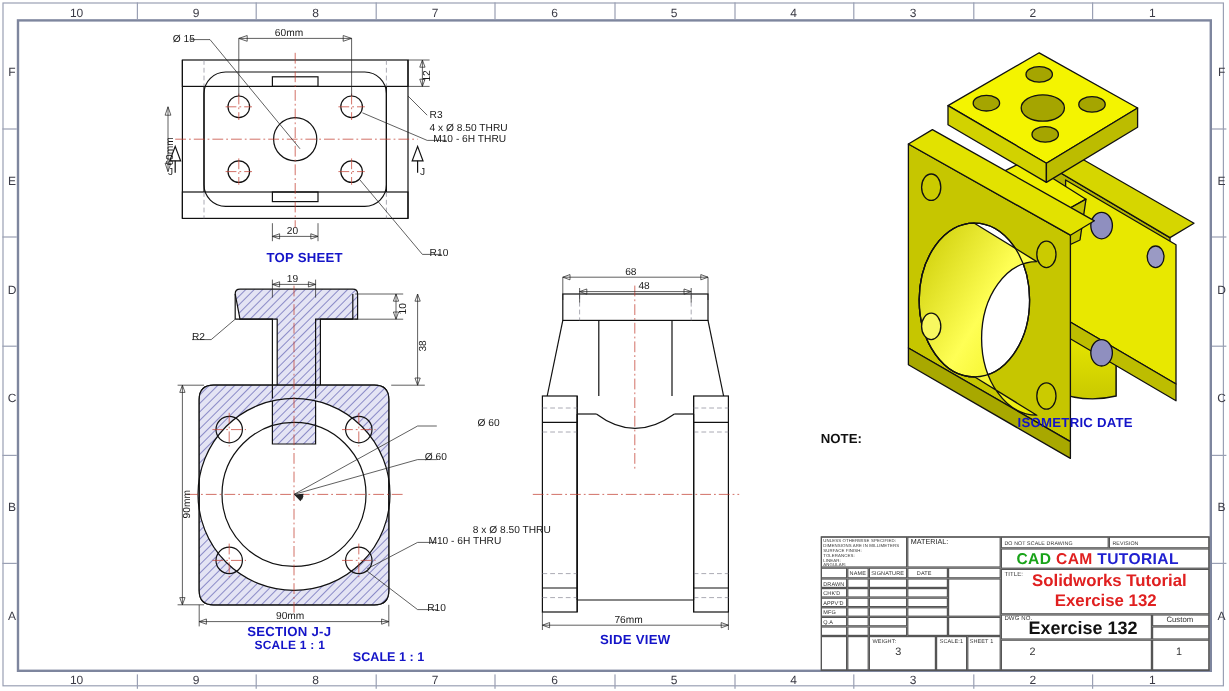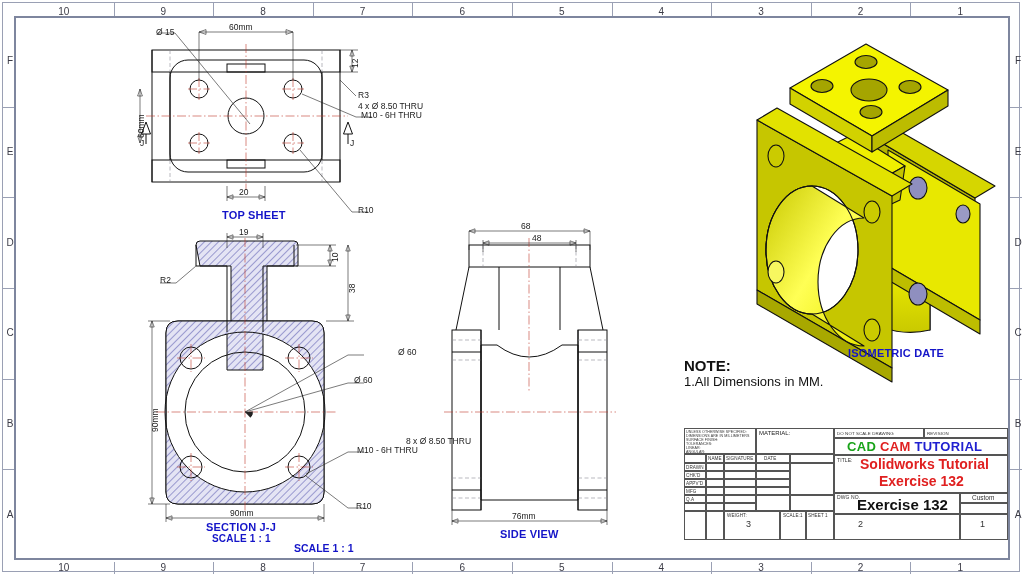"Ø 15" div.dim { left: 156px -> 144px }
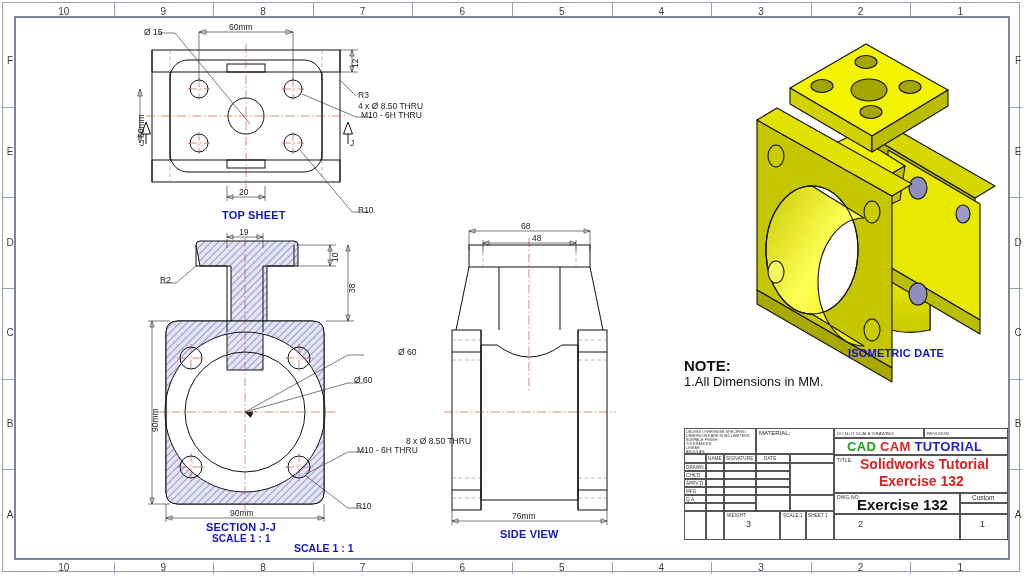"NOTE:" #note .nh { font-size: 15px -> 11px }
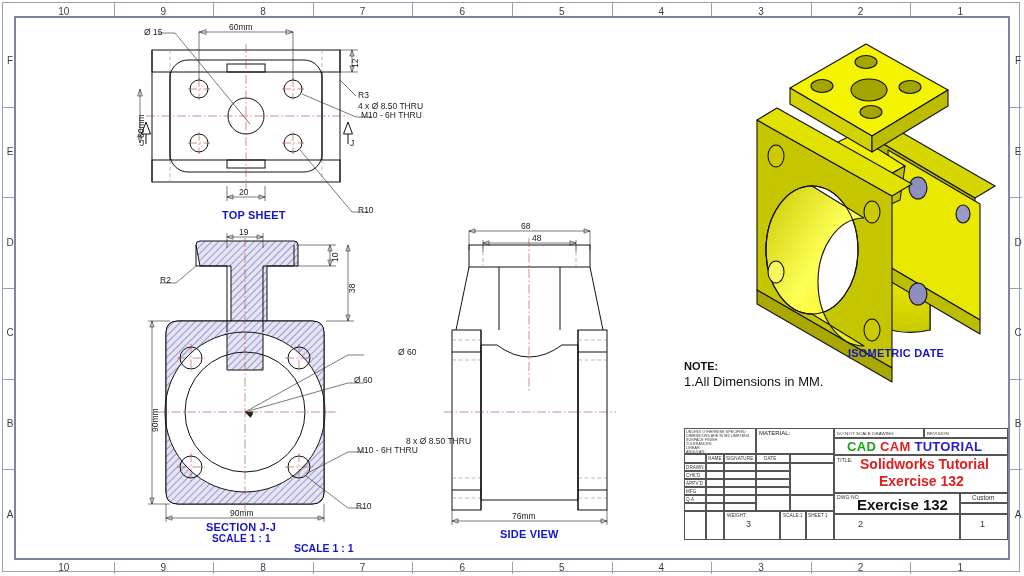"1.All Dimensions in MM." div.nt { html: <div>1.All Dimensions in MM.</div> -> none }
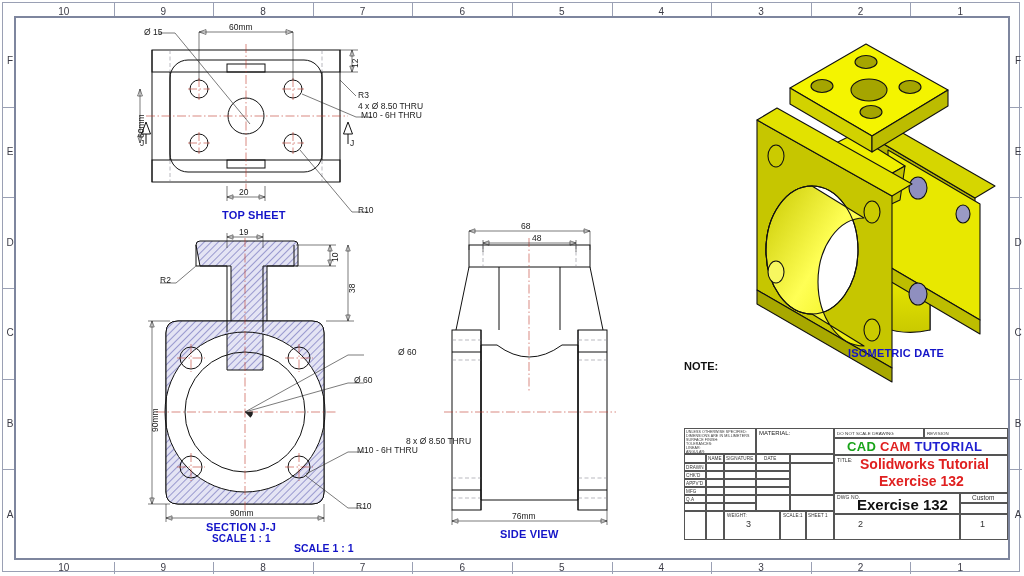"8 x Ø 8.50 THRU" div.dim { left: 366px -> 354px }
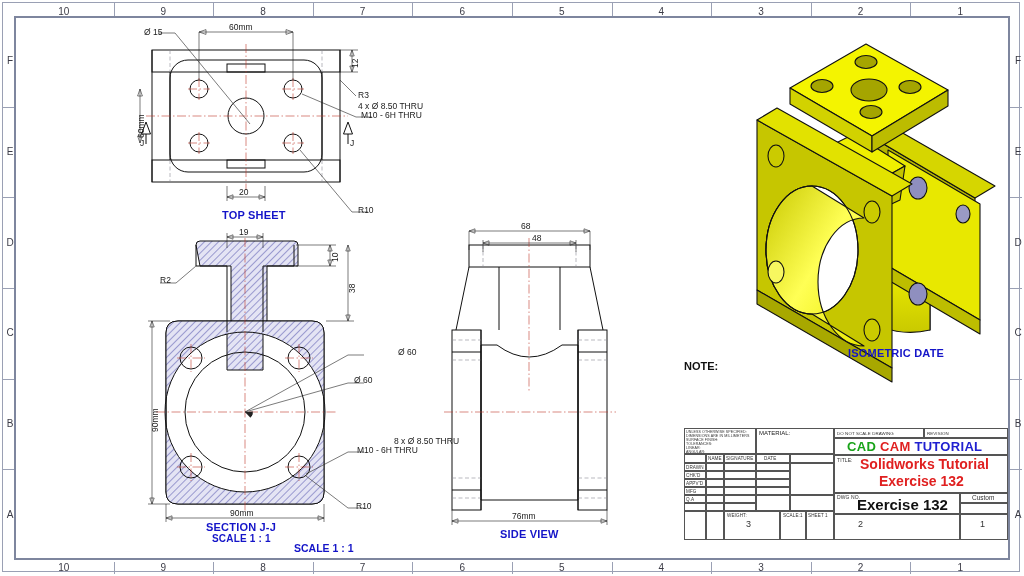"CAD CAM TUTORIAL" #tb { top: 428px -> 447px }
